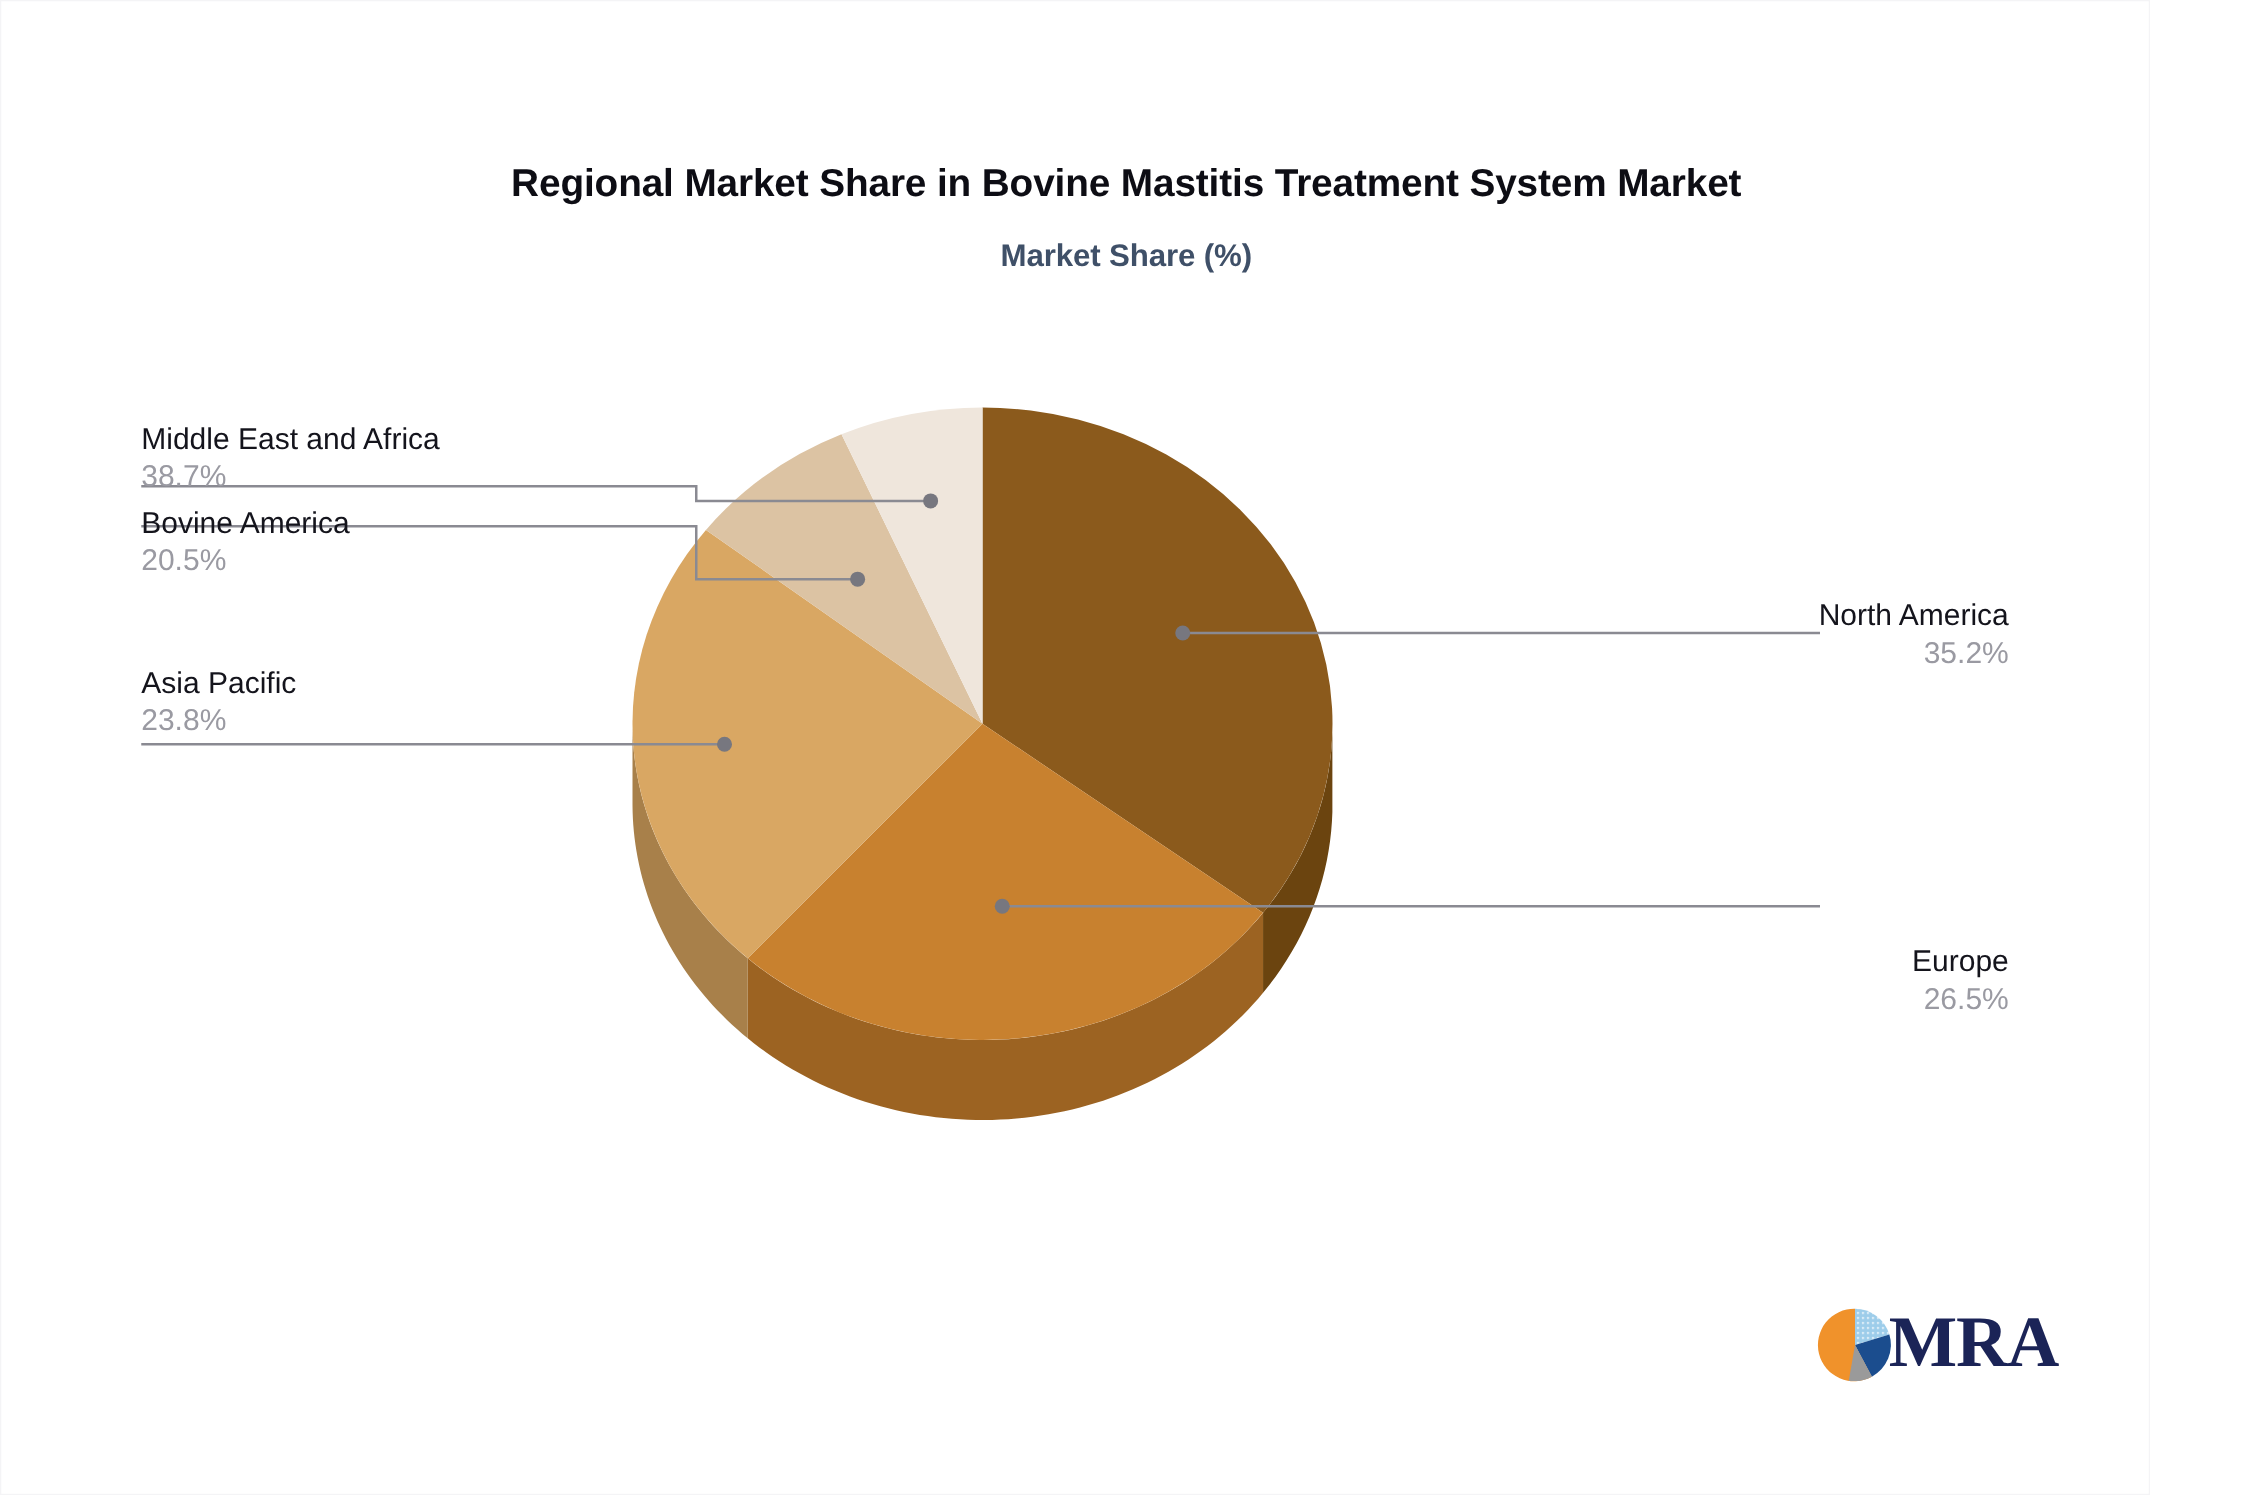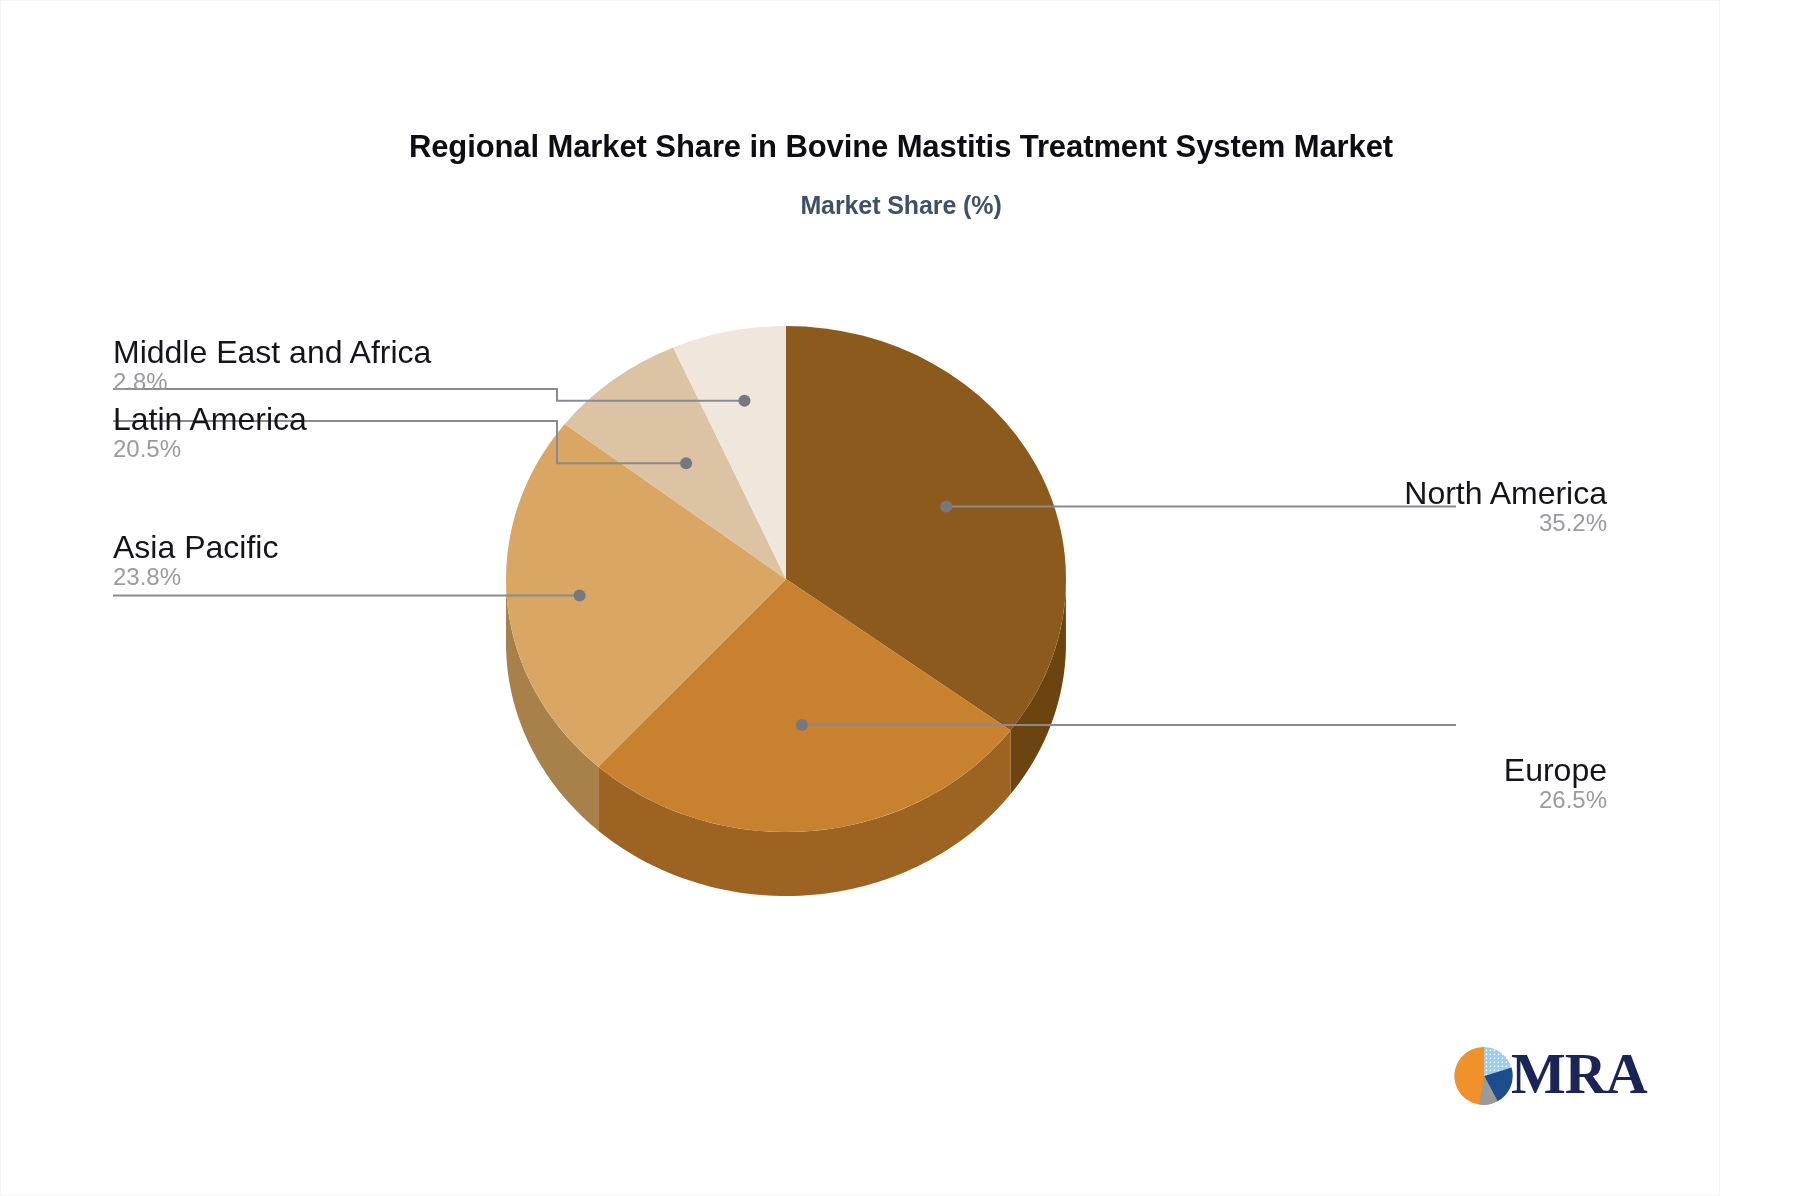"Middle East and Africa" .callout .cl-name { font-size: 32px -> 24px }
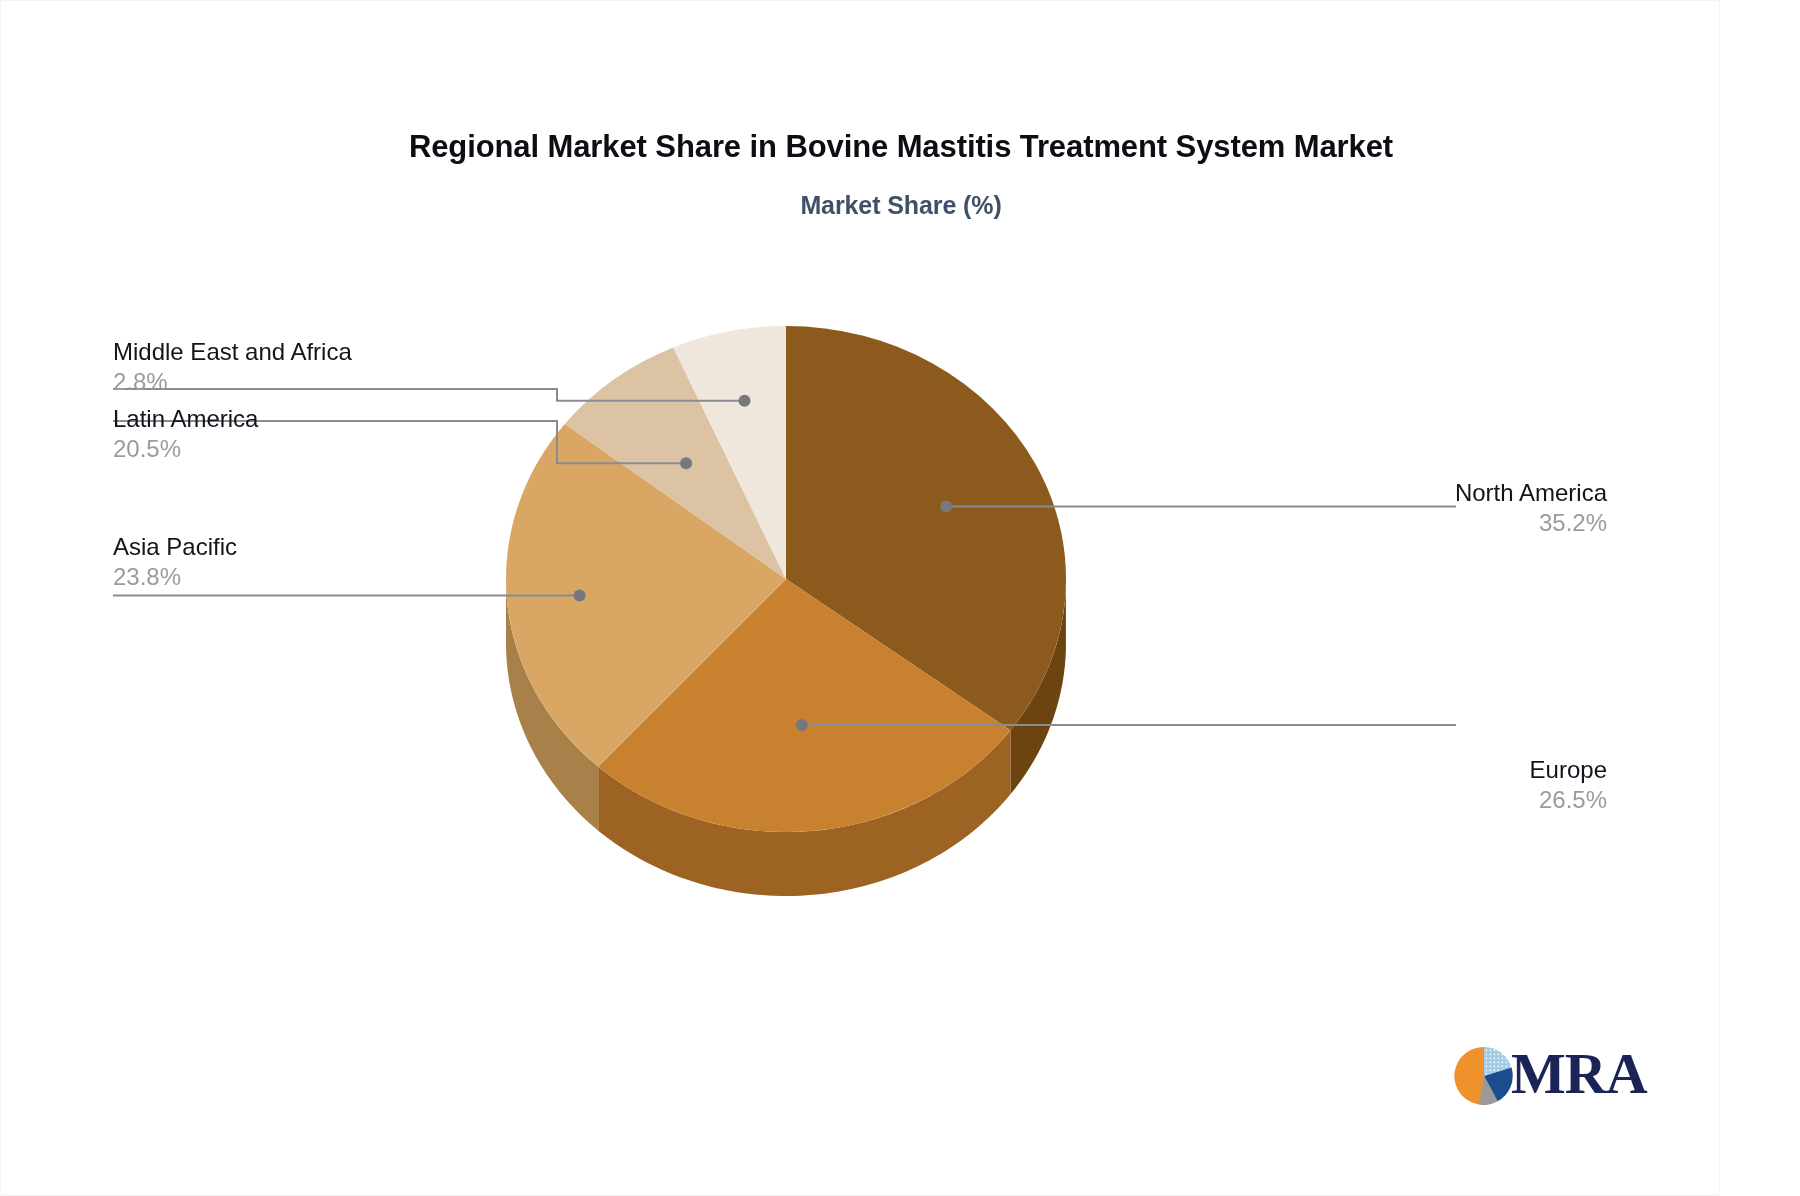"2.8%" div.cl-value { text: 2.8% -> 38.7% }
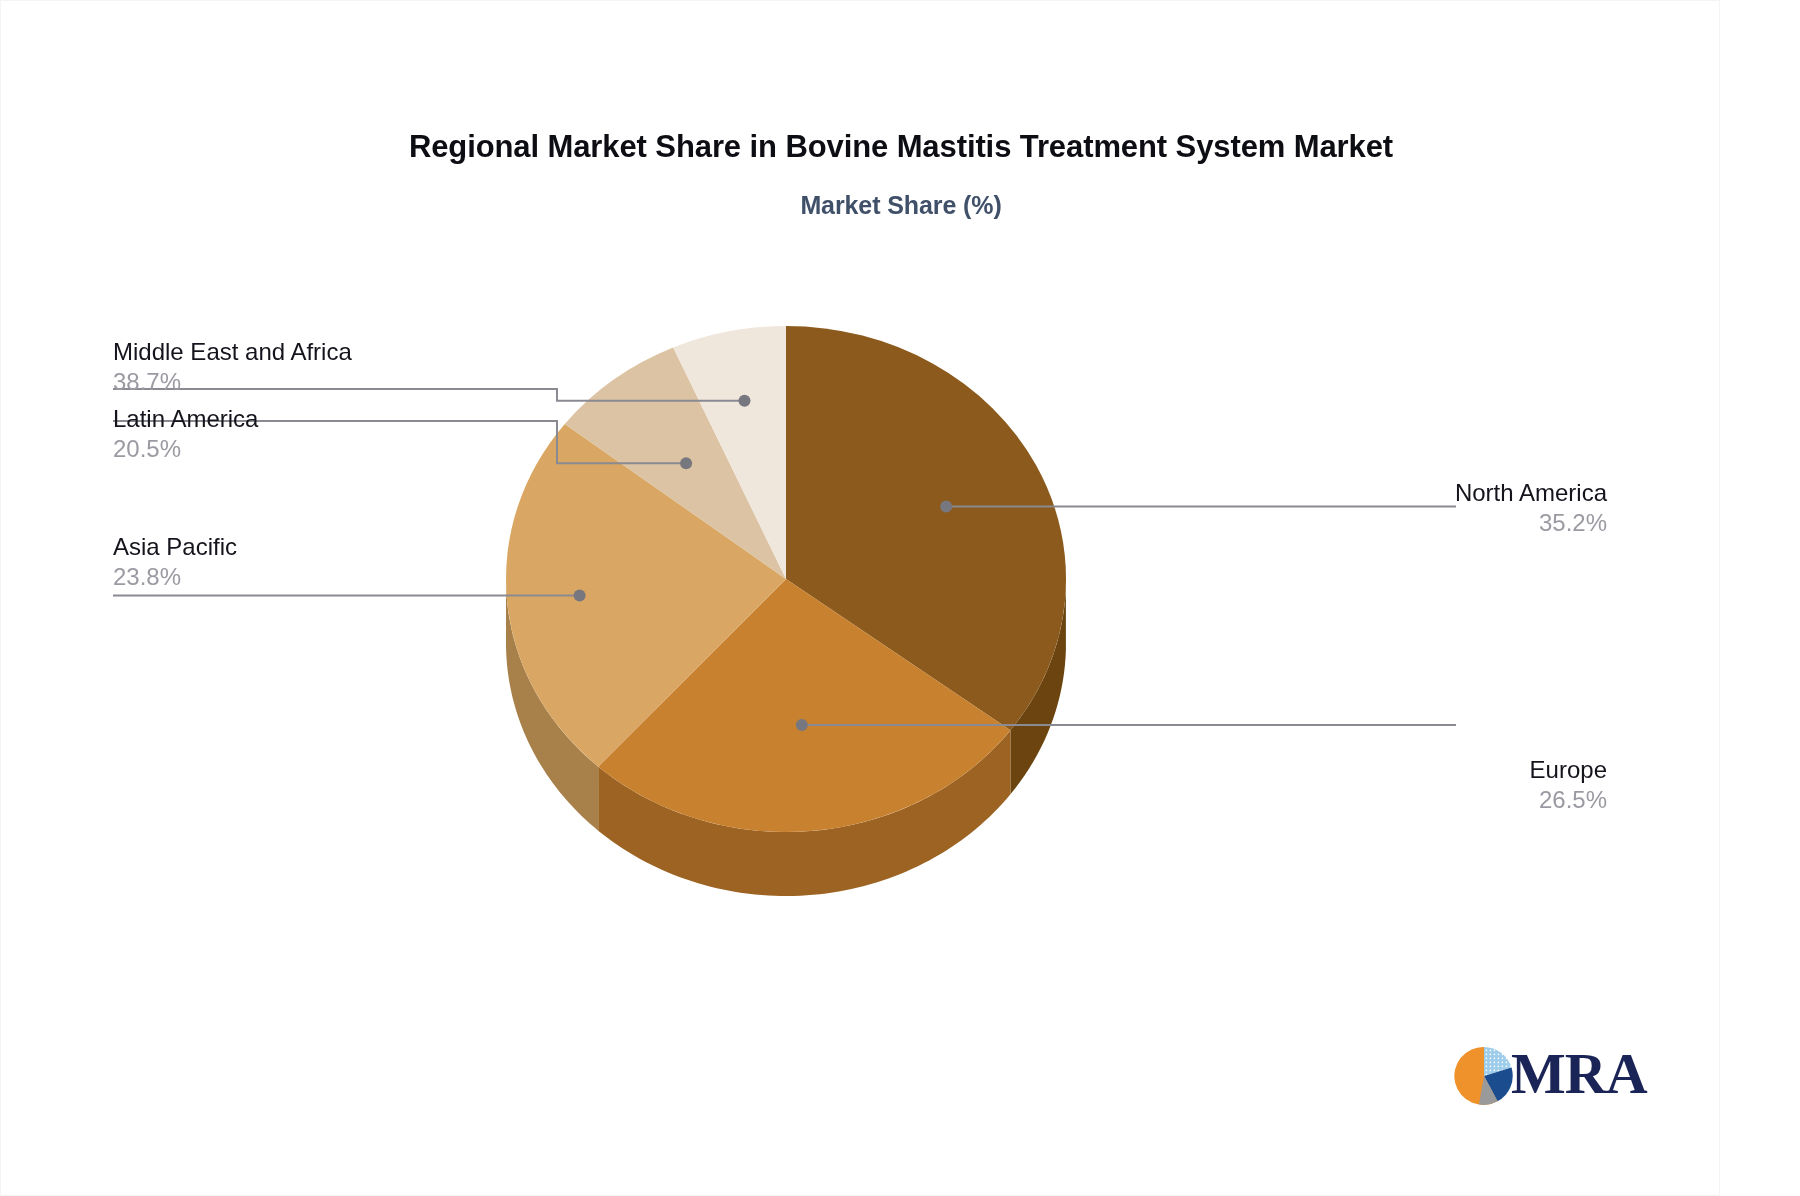"Latin America" div.cl-name { text: Latin -> Bovine }
